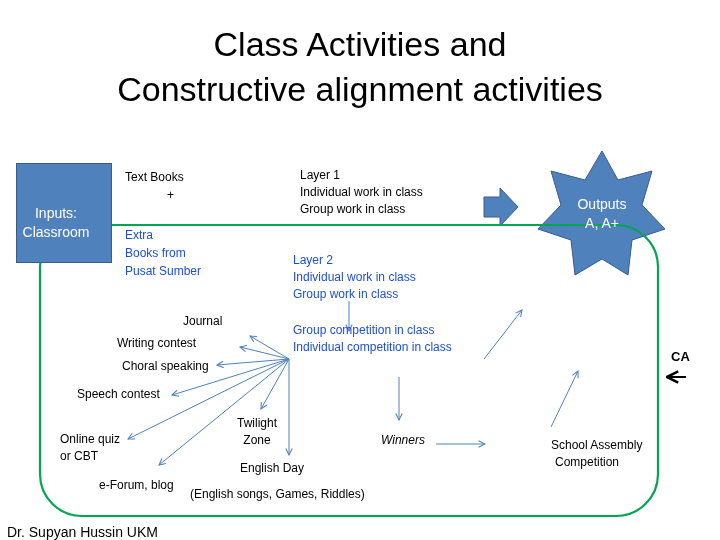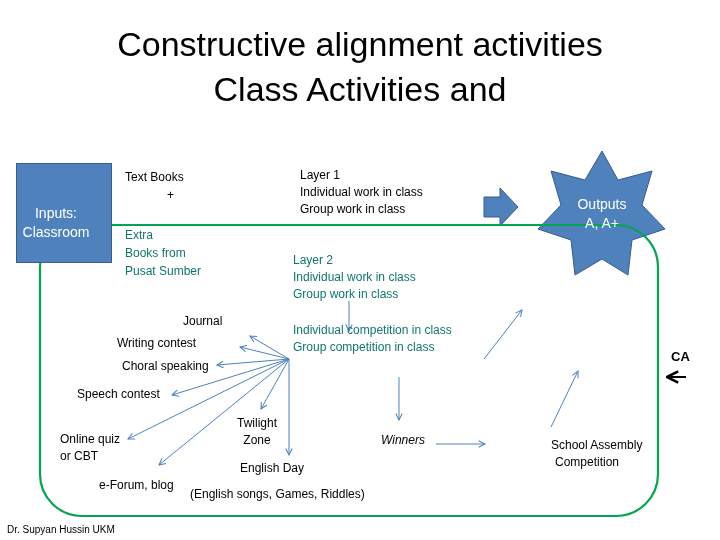"Constructive alignment activities" div { order: before "Class Activities and" -> after "Class Activities and" }
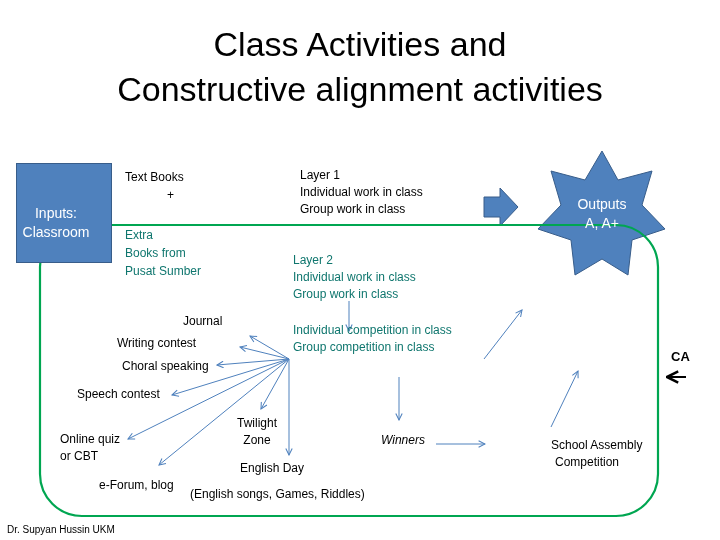"Extra" .red { color: #0f766e -> #1d4ed8 }
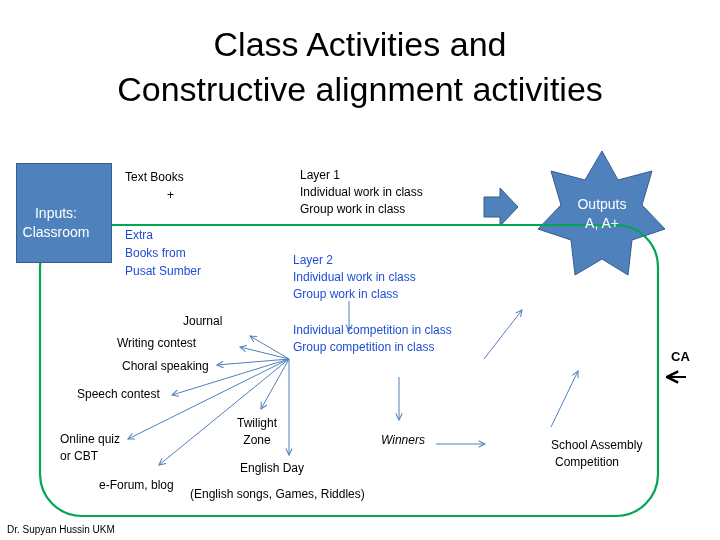"Individual competition in class" div { order: before "Group competition in class" -> after "Group competition in class" }
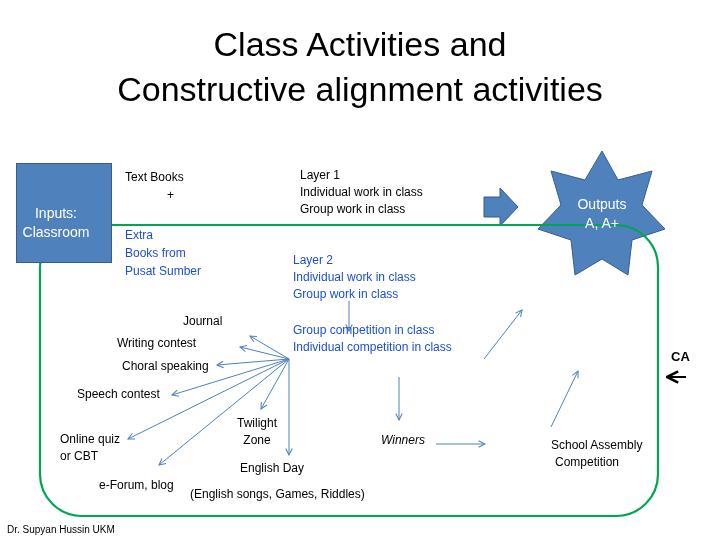"Dr. Supyan Hussin UKM" .footer { font-size: 10px -> 14px }
